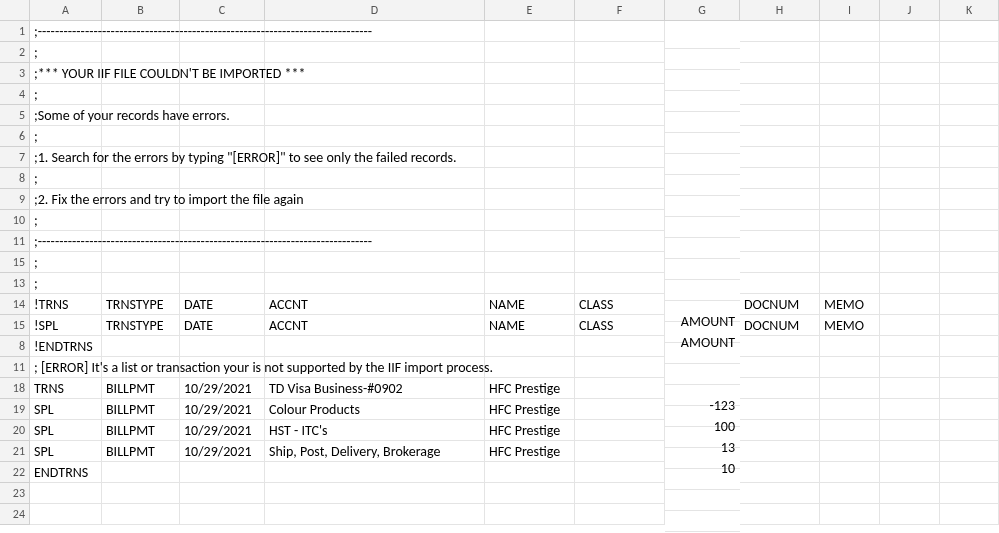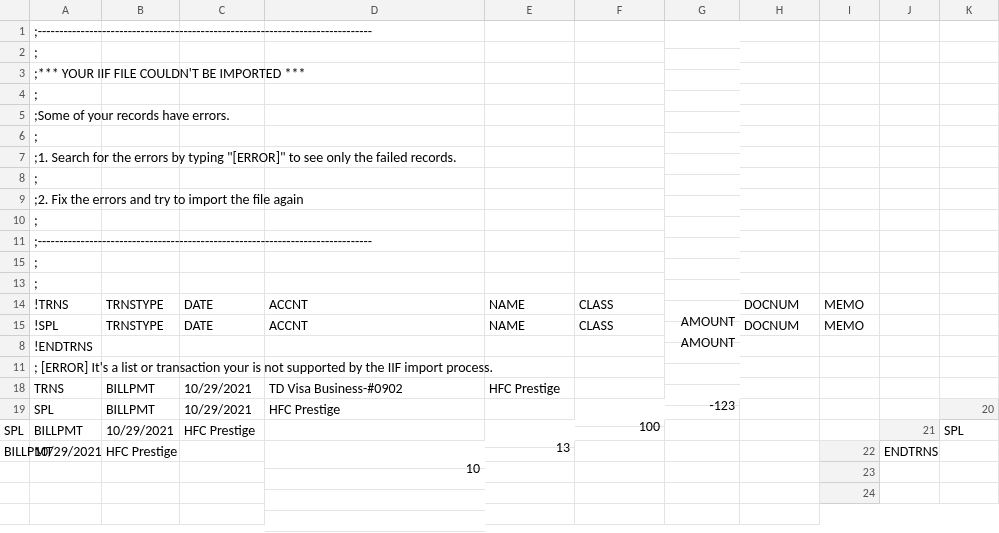"Colour Products" div.cell { html: none -> <div>Colour Products</div> }
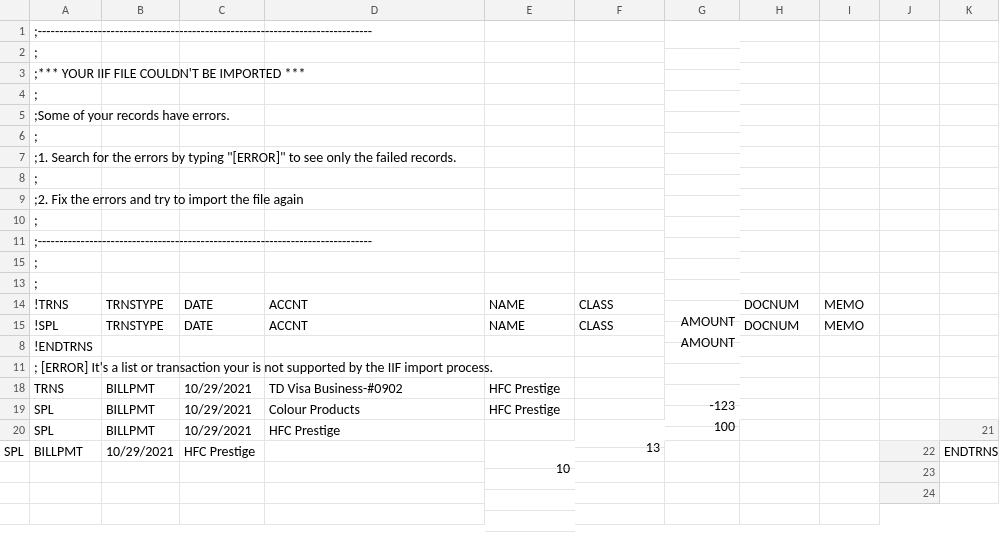"HST - ITC's" div.cell { html: none -> <div>HST - ITC's</div> }
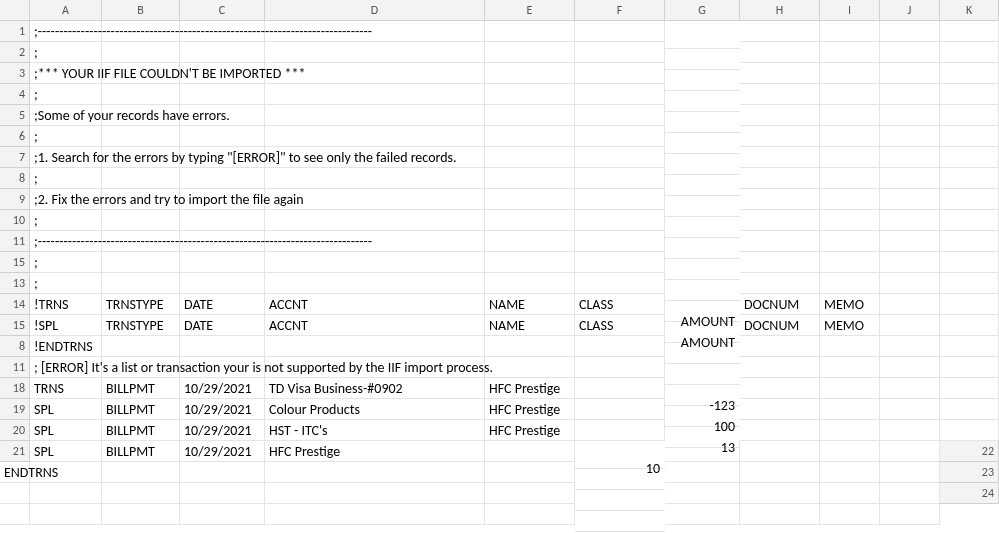"Ship, Post, Delivery, Brokerage" div.cell { html: none -> <div>Ship, Post, Delivery, Brokerage</div> }
